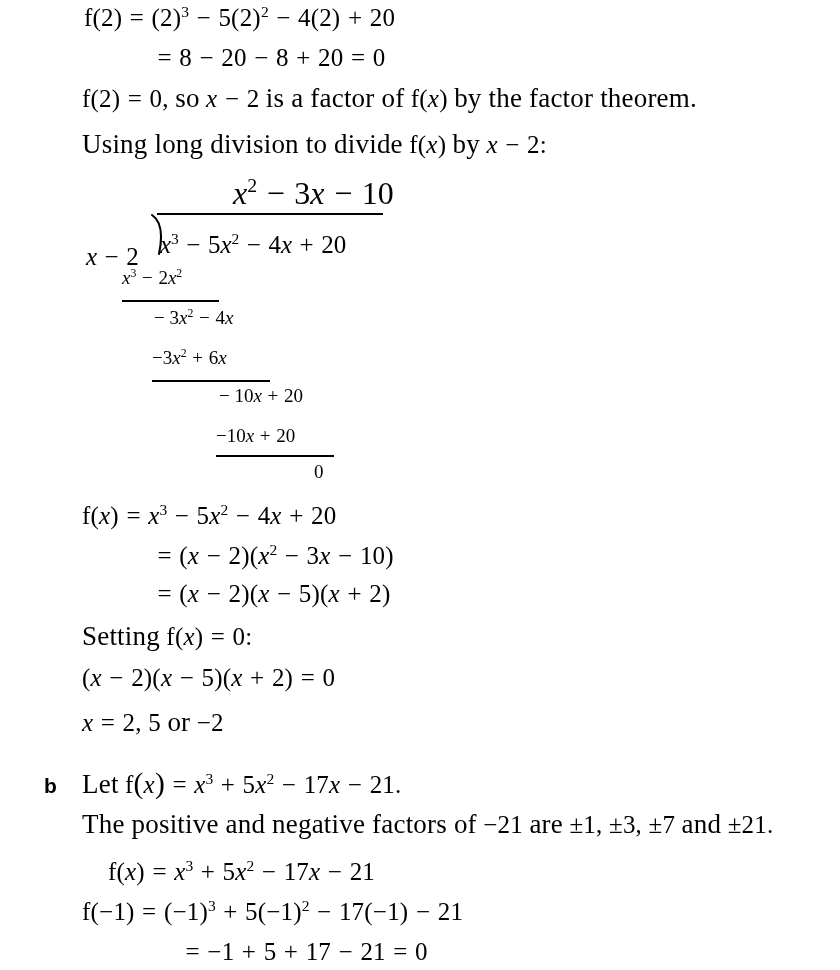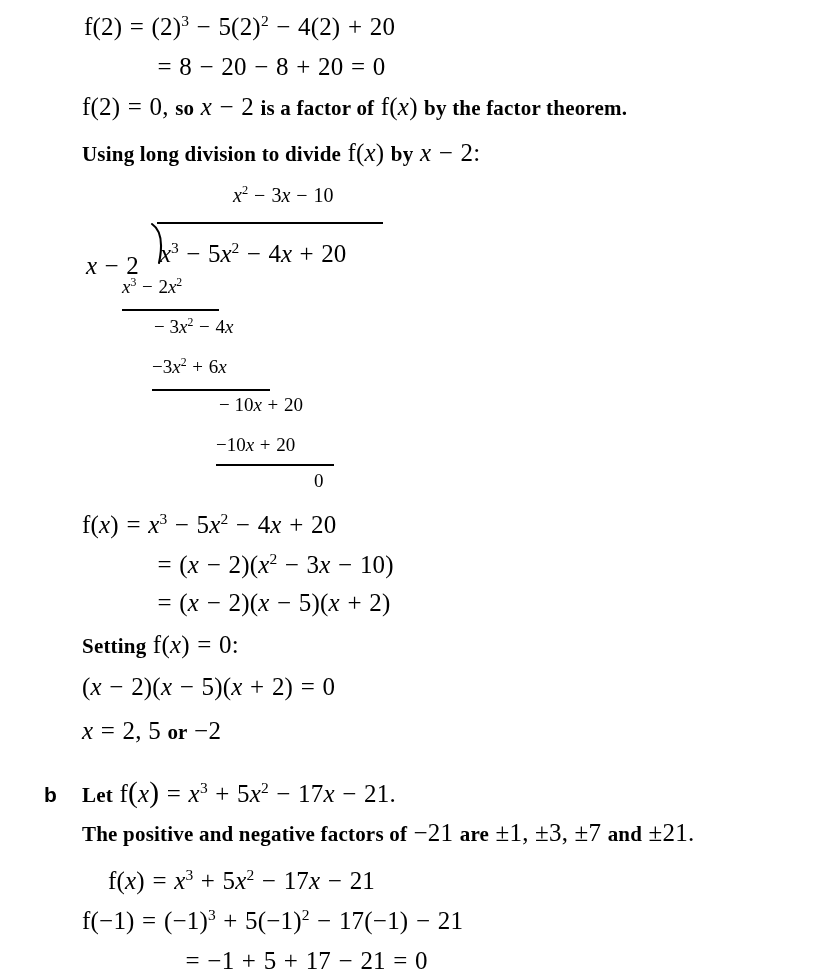"f(2) = (2)3 − 5(2)2" .page { top: 12px -> 3px }
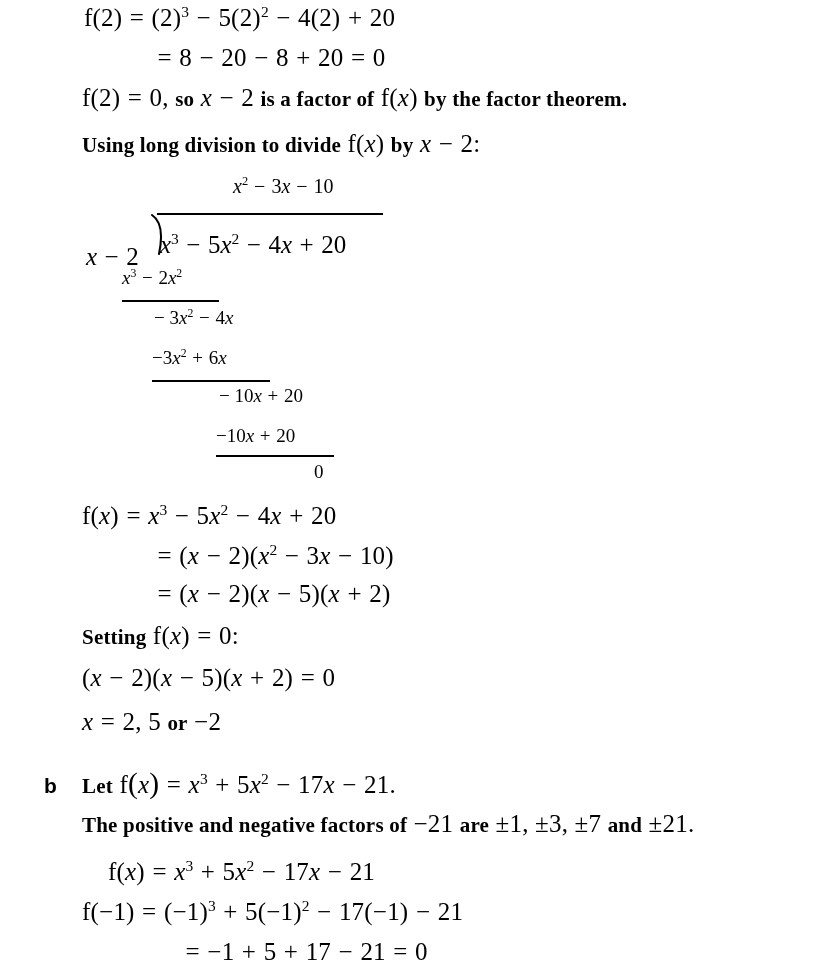"so" .txt { font-size: 21px -> 27px; font-weight: bold -> none }
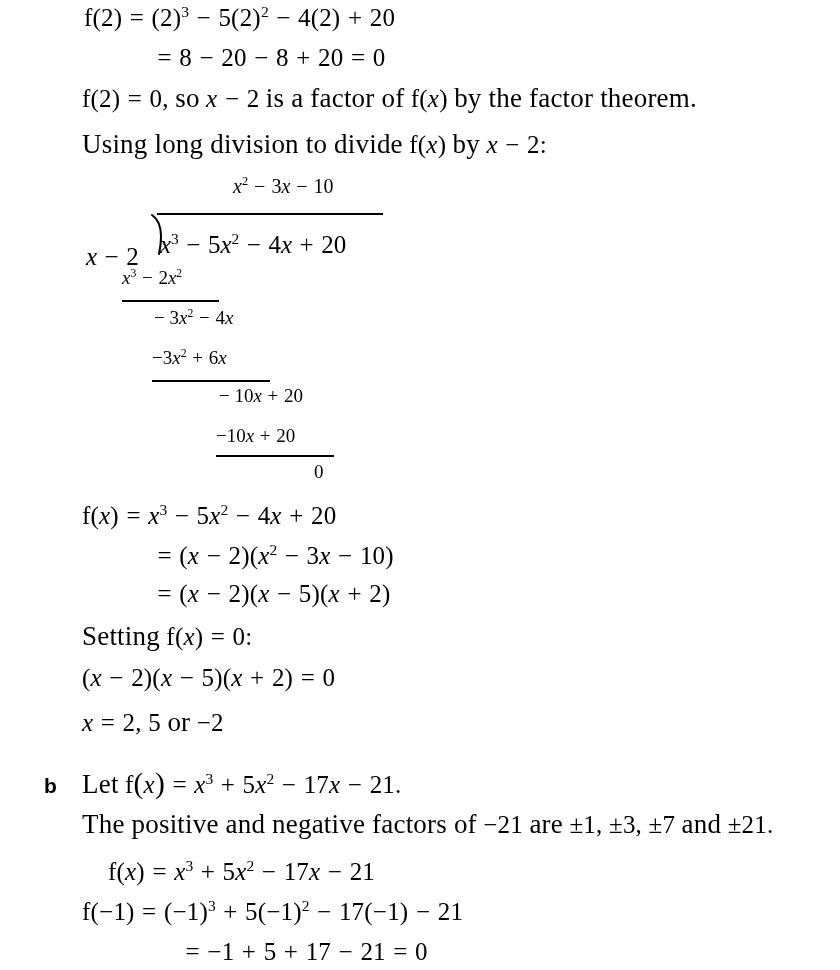"x2 − 3x − 10" .div-quotient { font-size: 20px -> 32px }
